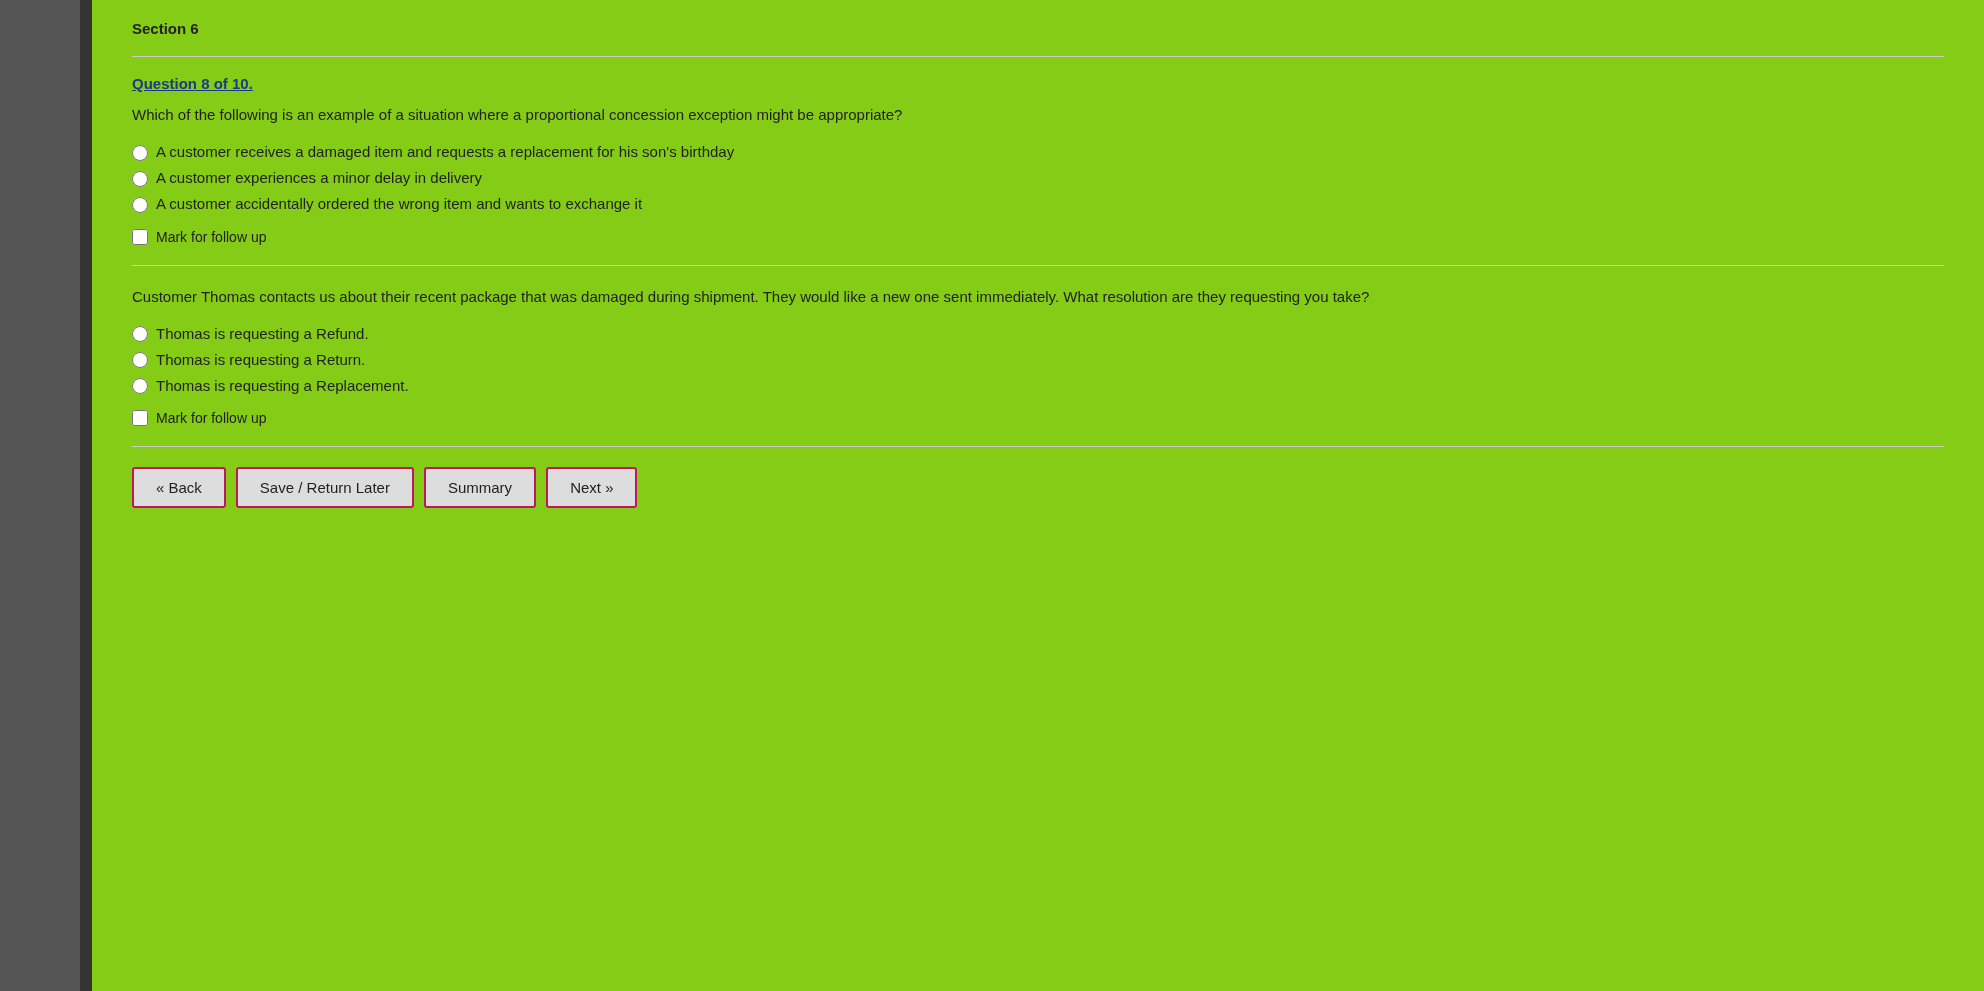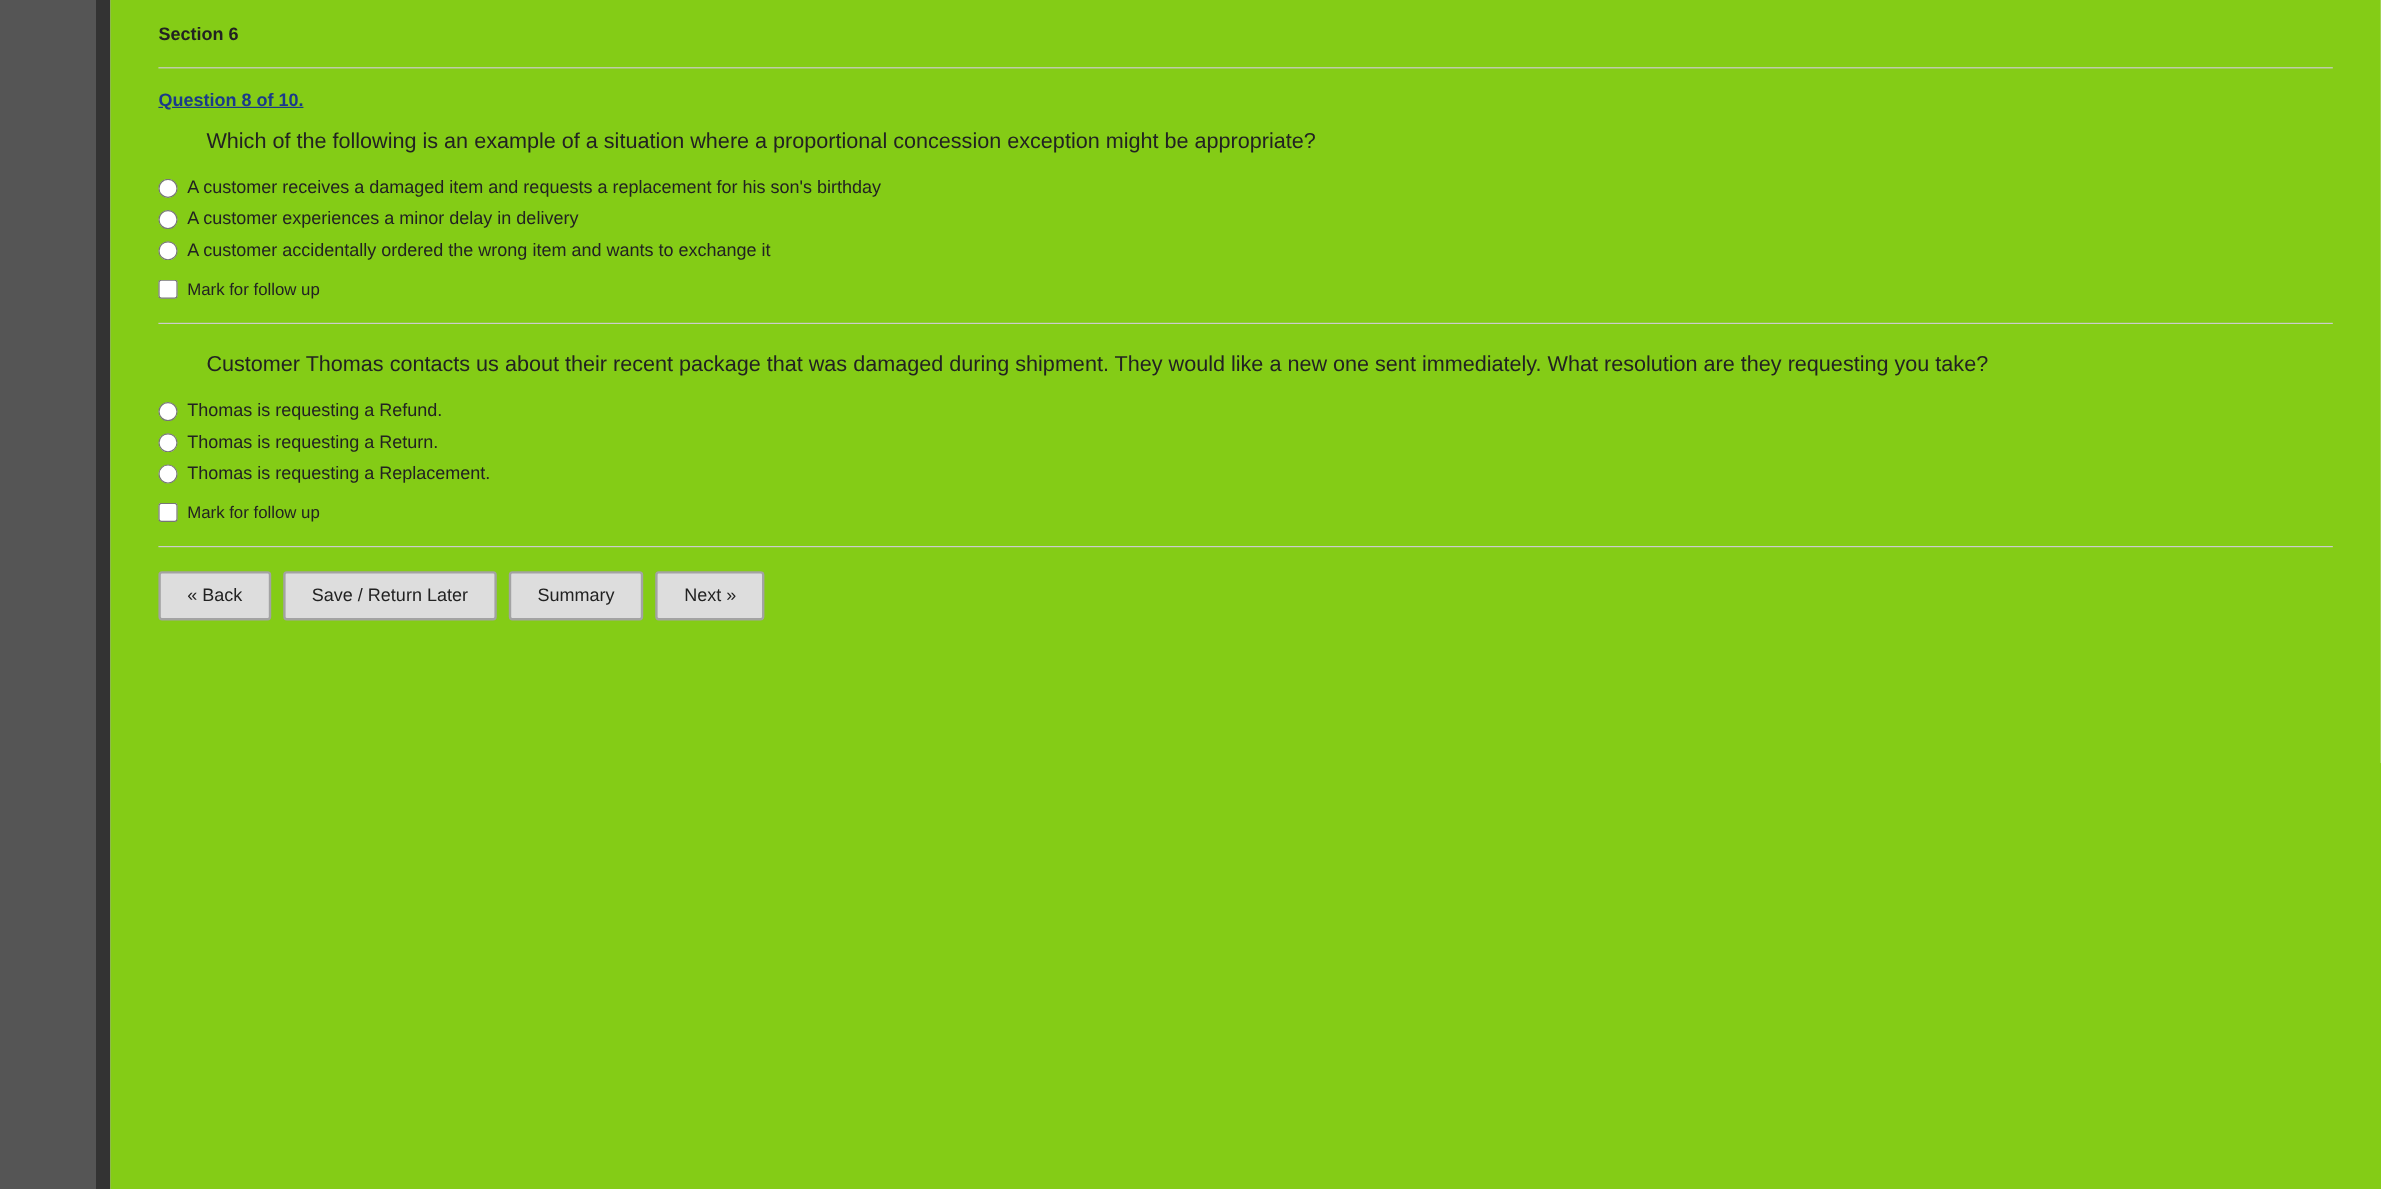"Which of the following is" .question-text { font-size: 18px -> 15px; margin-left: 40px -> none }
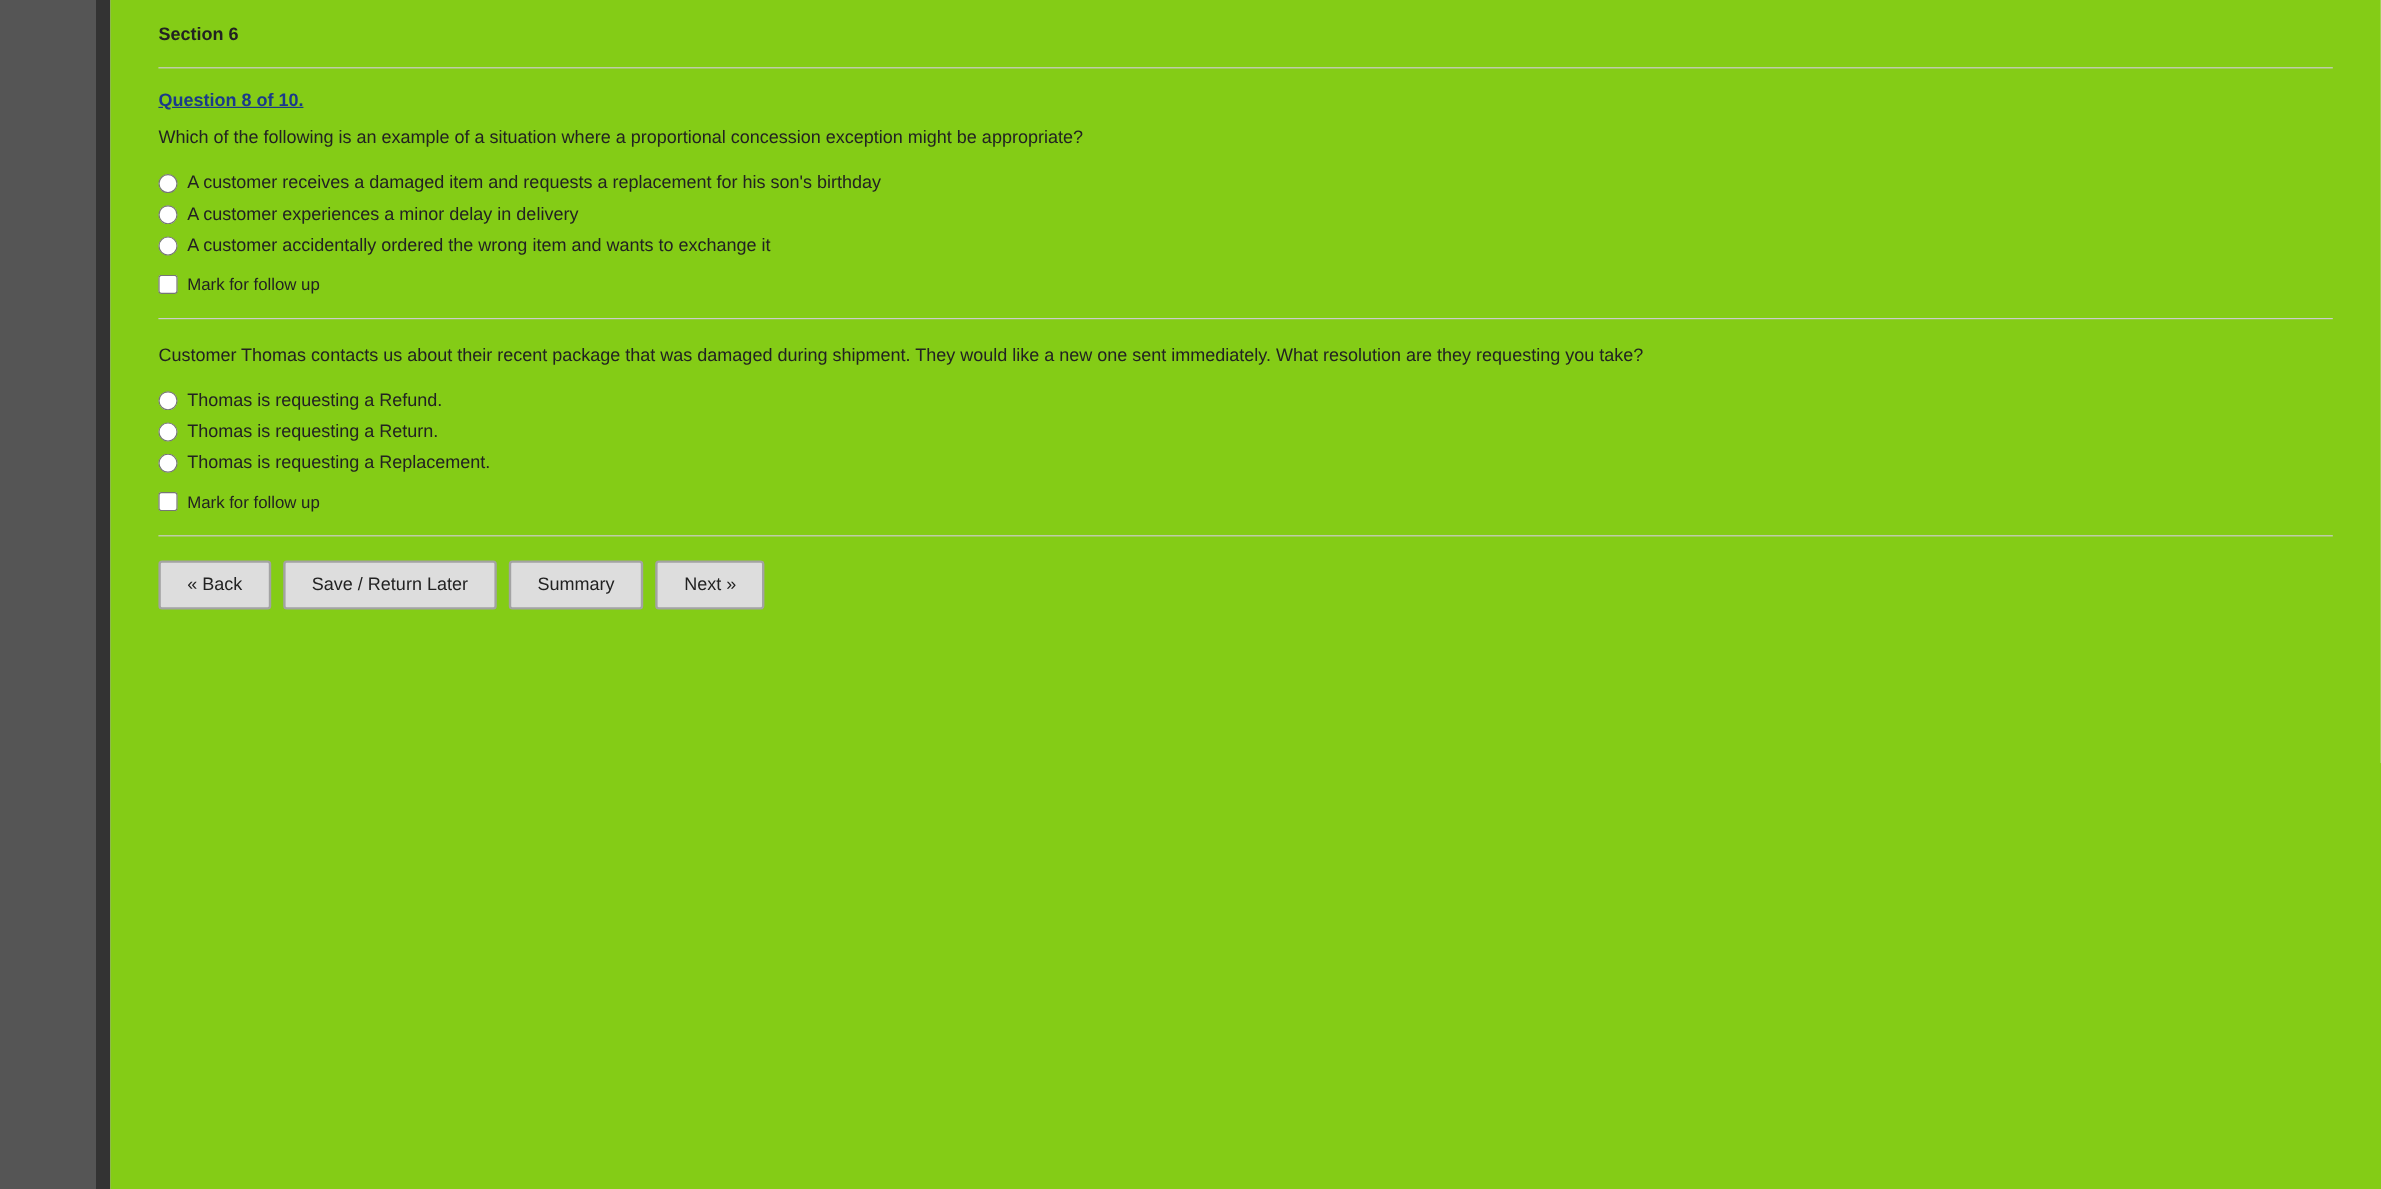"A customer receives a damaged" .answer-option { align-items: flex-end -> center }
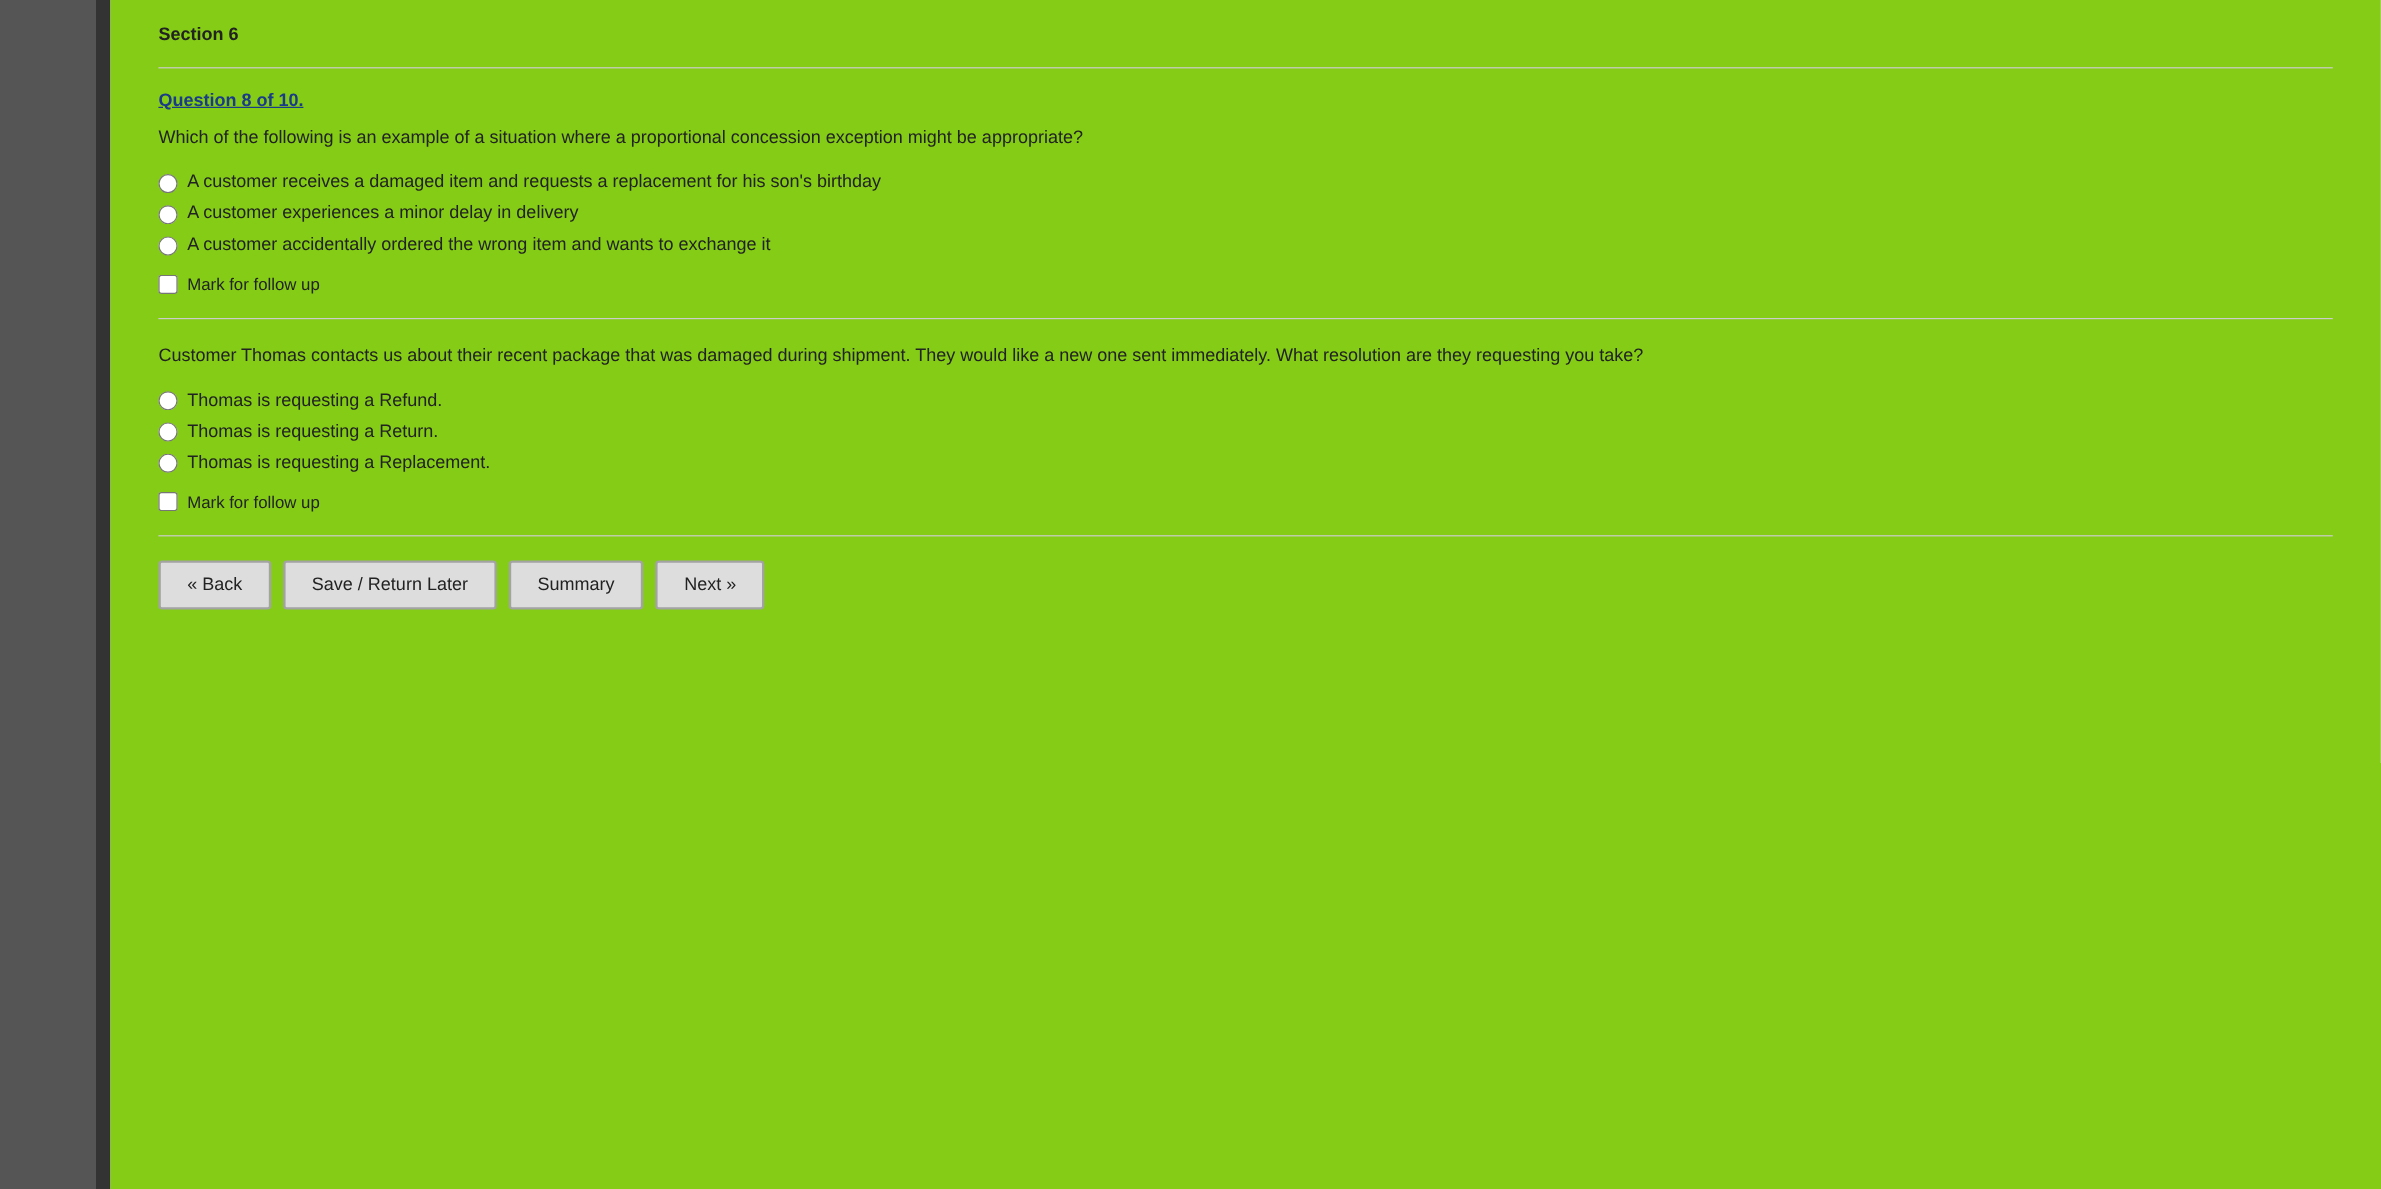"« Back" .nav-btn { border: 2px solid #a3a3a3 -> 2px solid #be185d }
